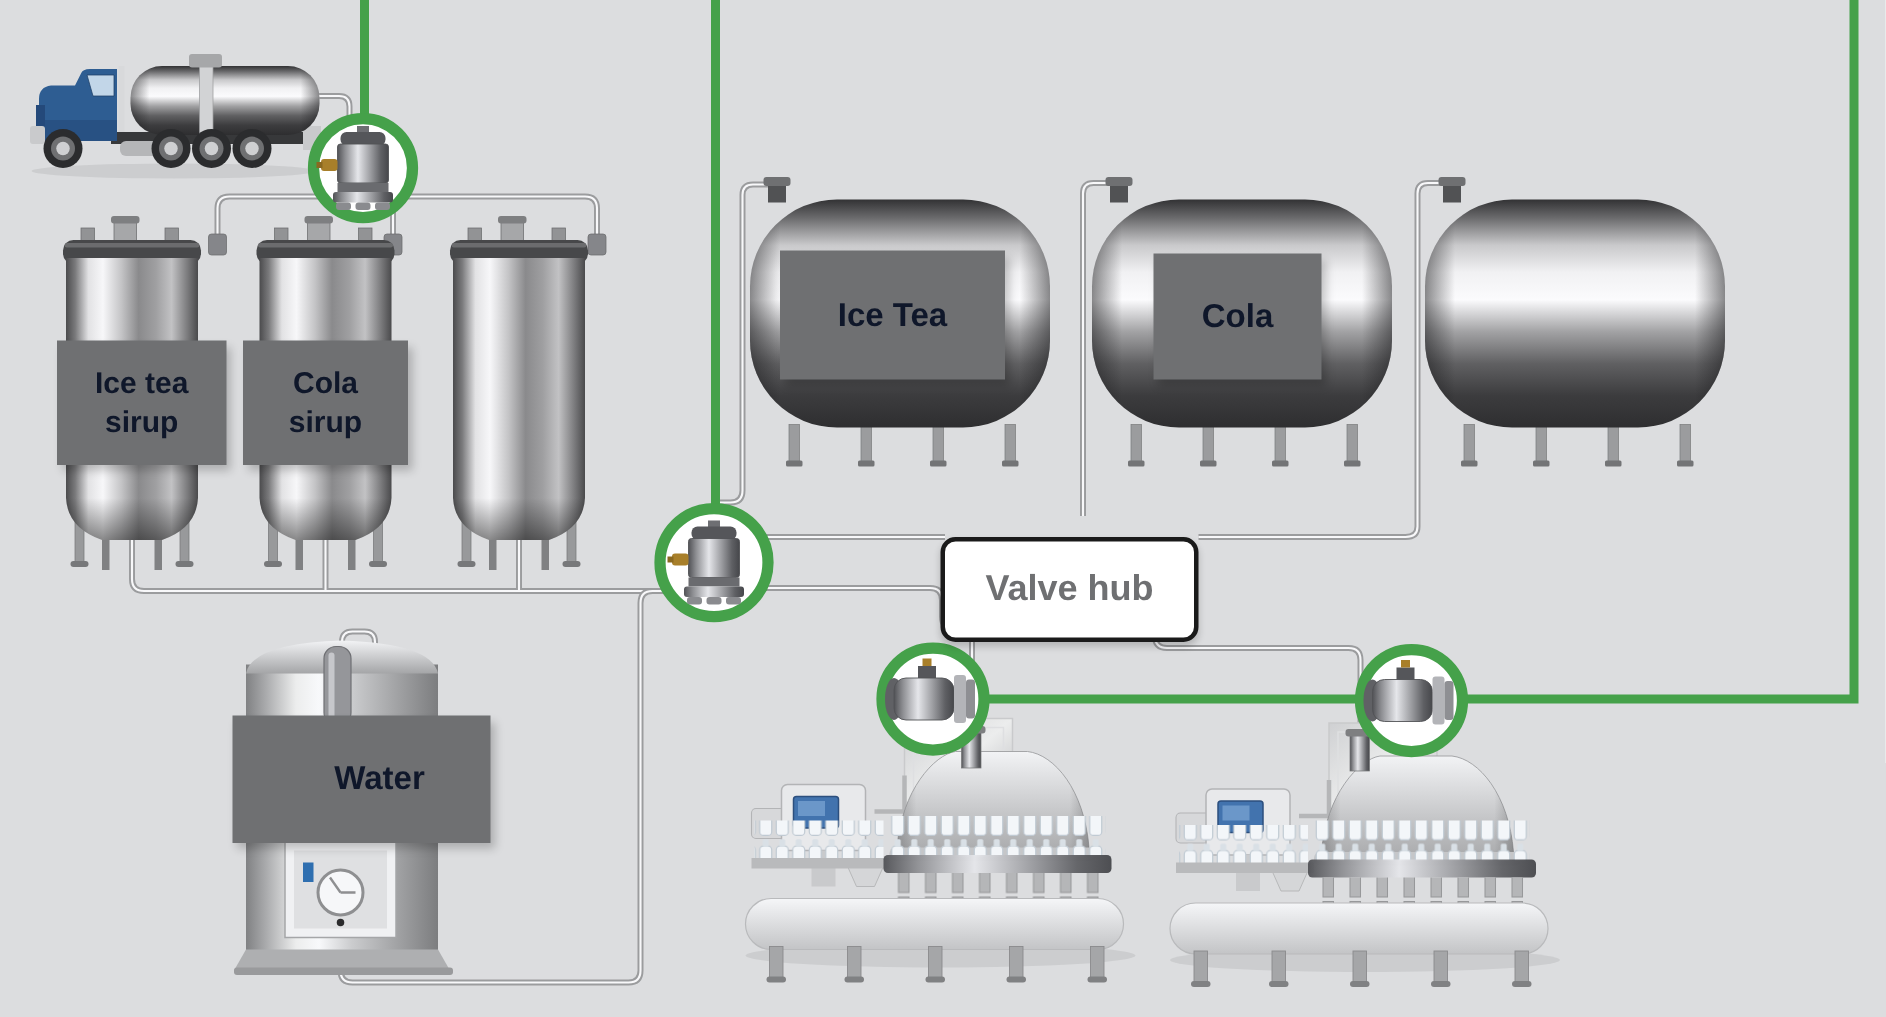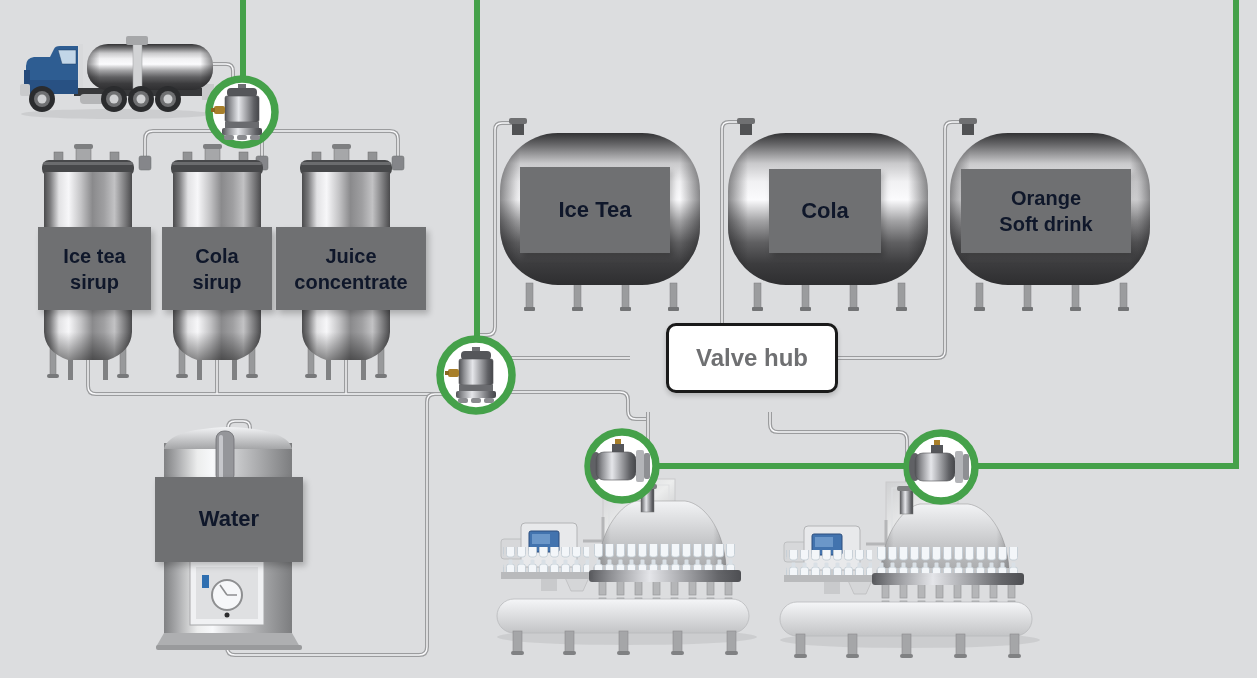"Orange" div.plabel { html: <div>Orange Soft drink</div> -> none }
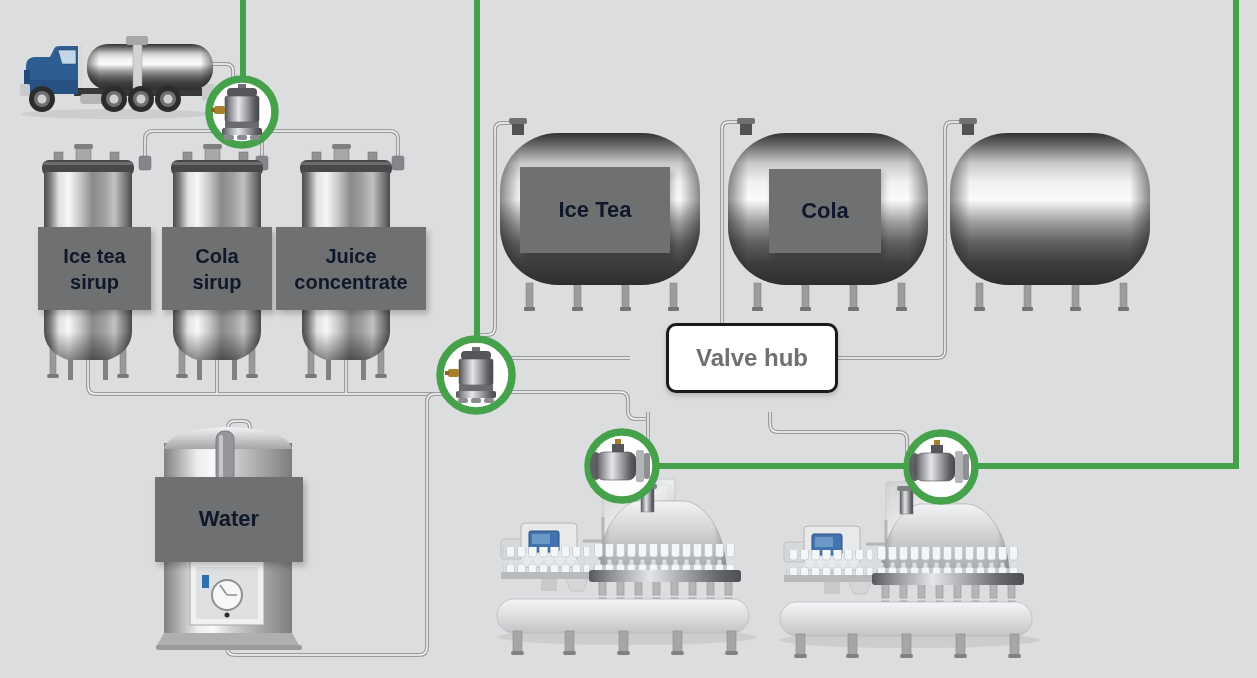"Juice" div.plabel { html: <div>Juice concentrate</div> -> none }
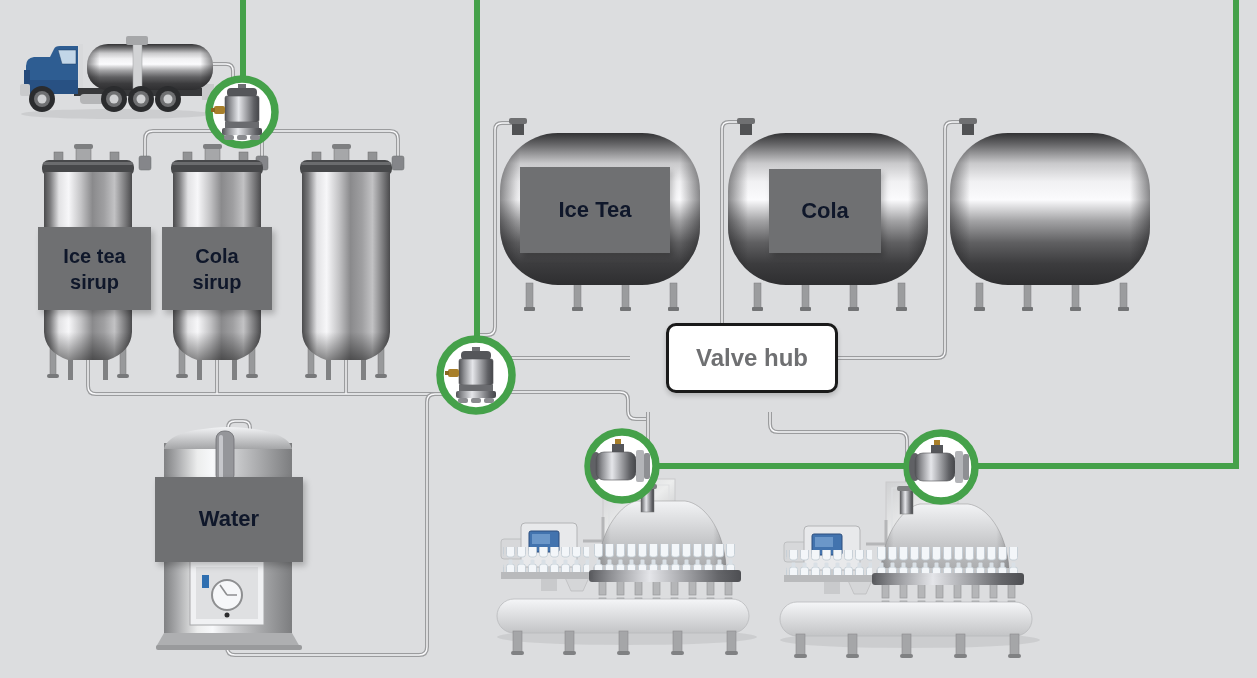"Valve hub" div.valvehub { margin-left: 39px -> none; top: 323px -> 358px }
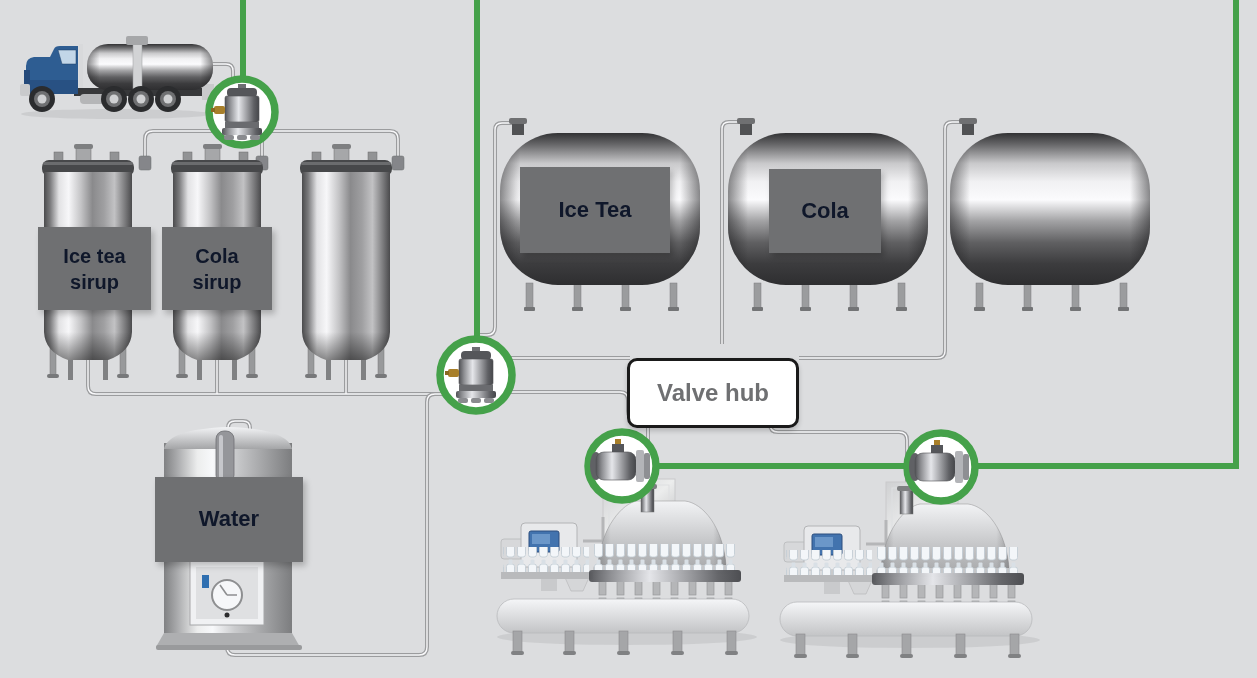"Water" div.plabel { padding-left: none -> 24px }
